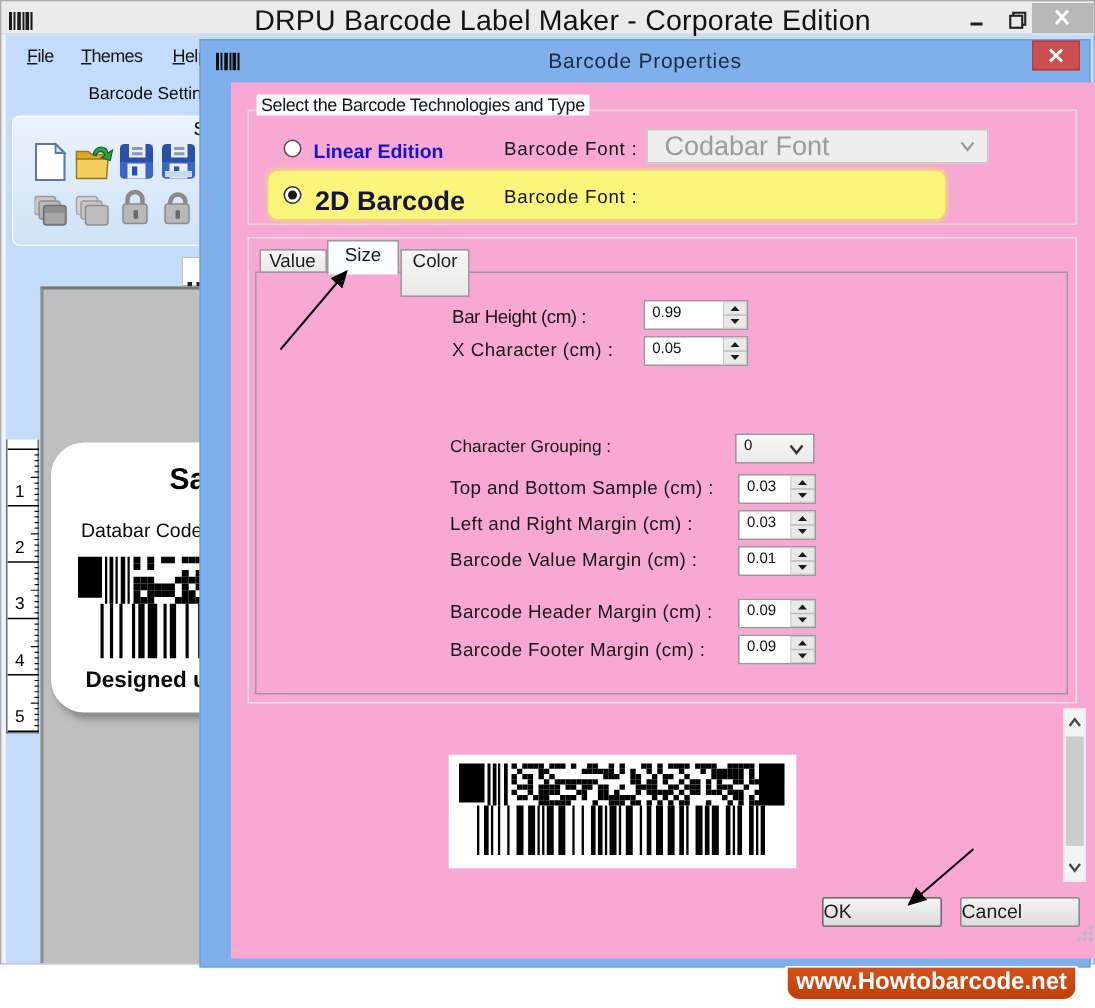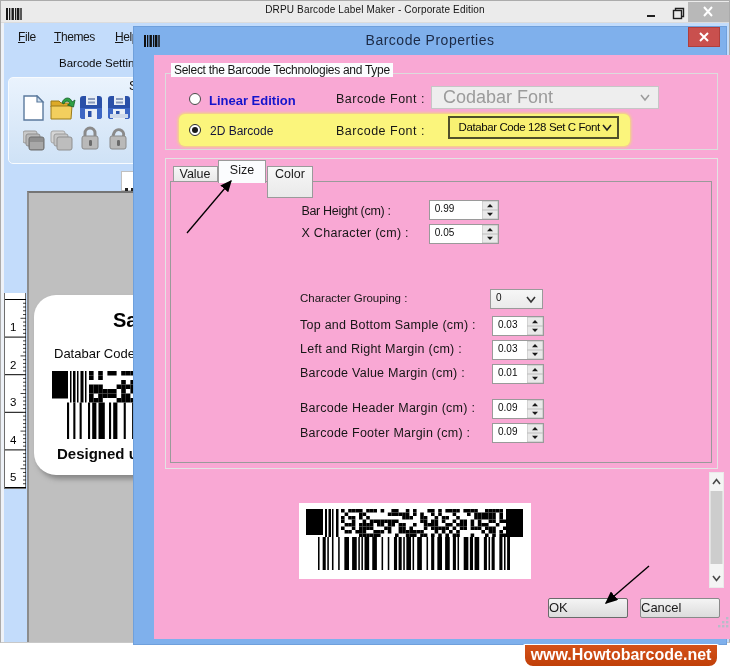"DRPU Barcode Label Maker -" #titletext { font-size: 10px -> 19px }
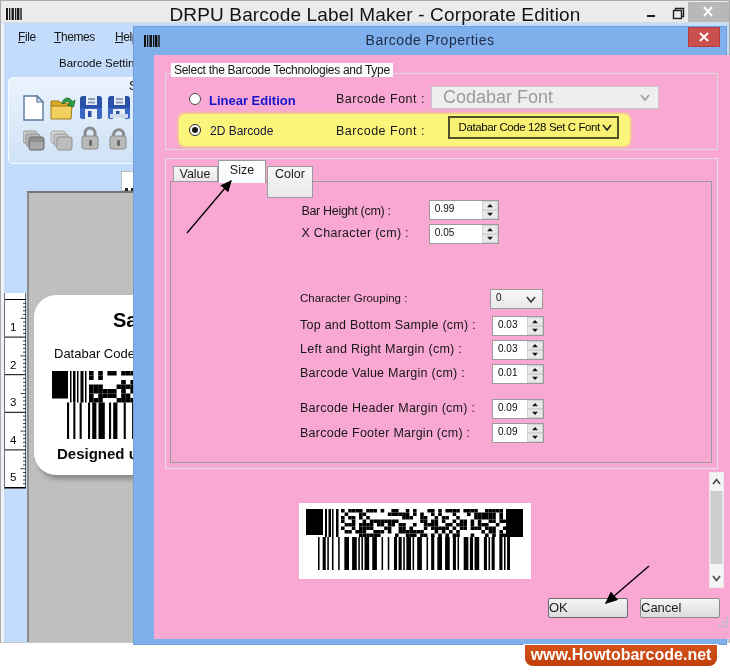"2D Barcode" div.lbl { font-size: 12px -> 18px; font-weight: normal -> bold }
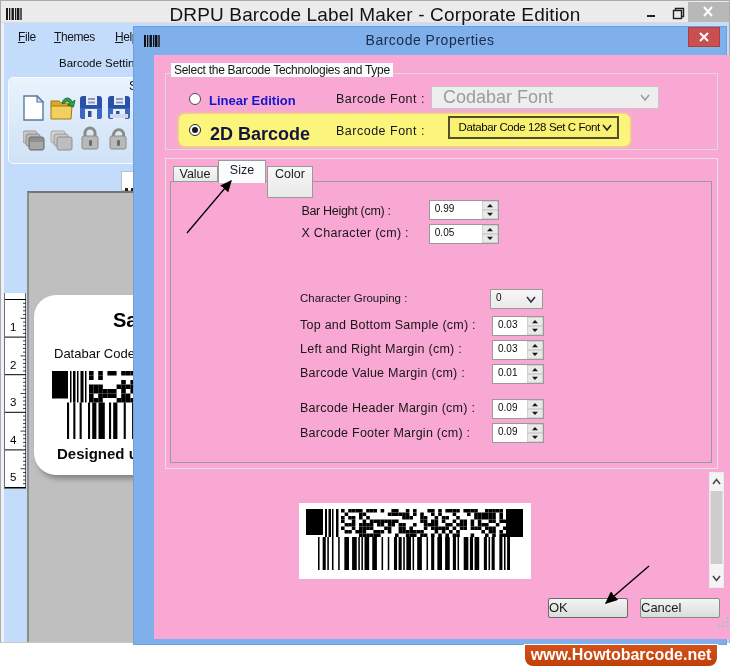"Databar Code 128 Set C" div { html: <div>Databar Code 128 Set C Font<svg> <path></path> </svg></div> -> none }
